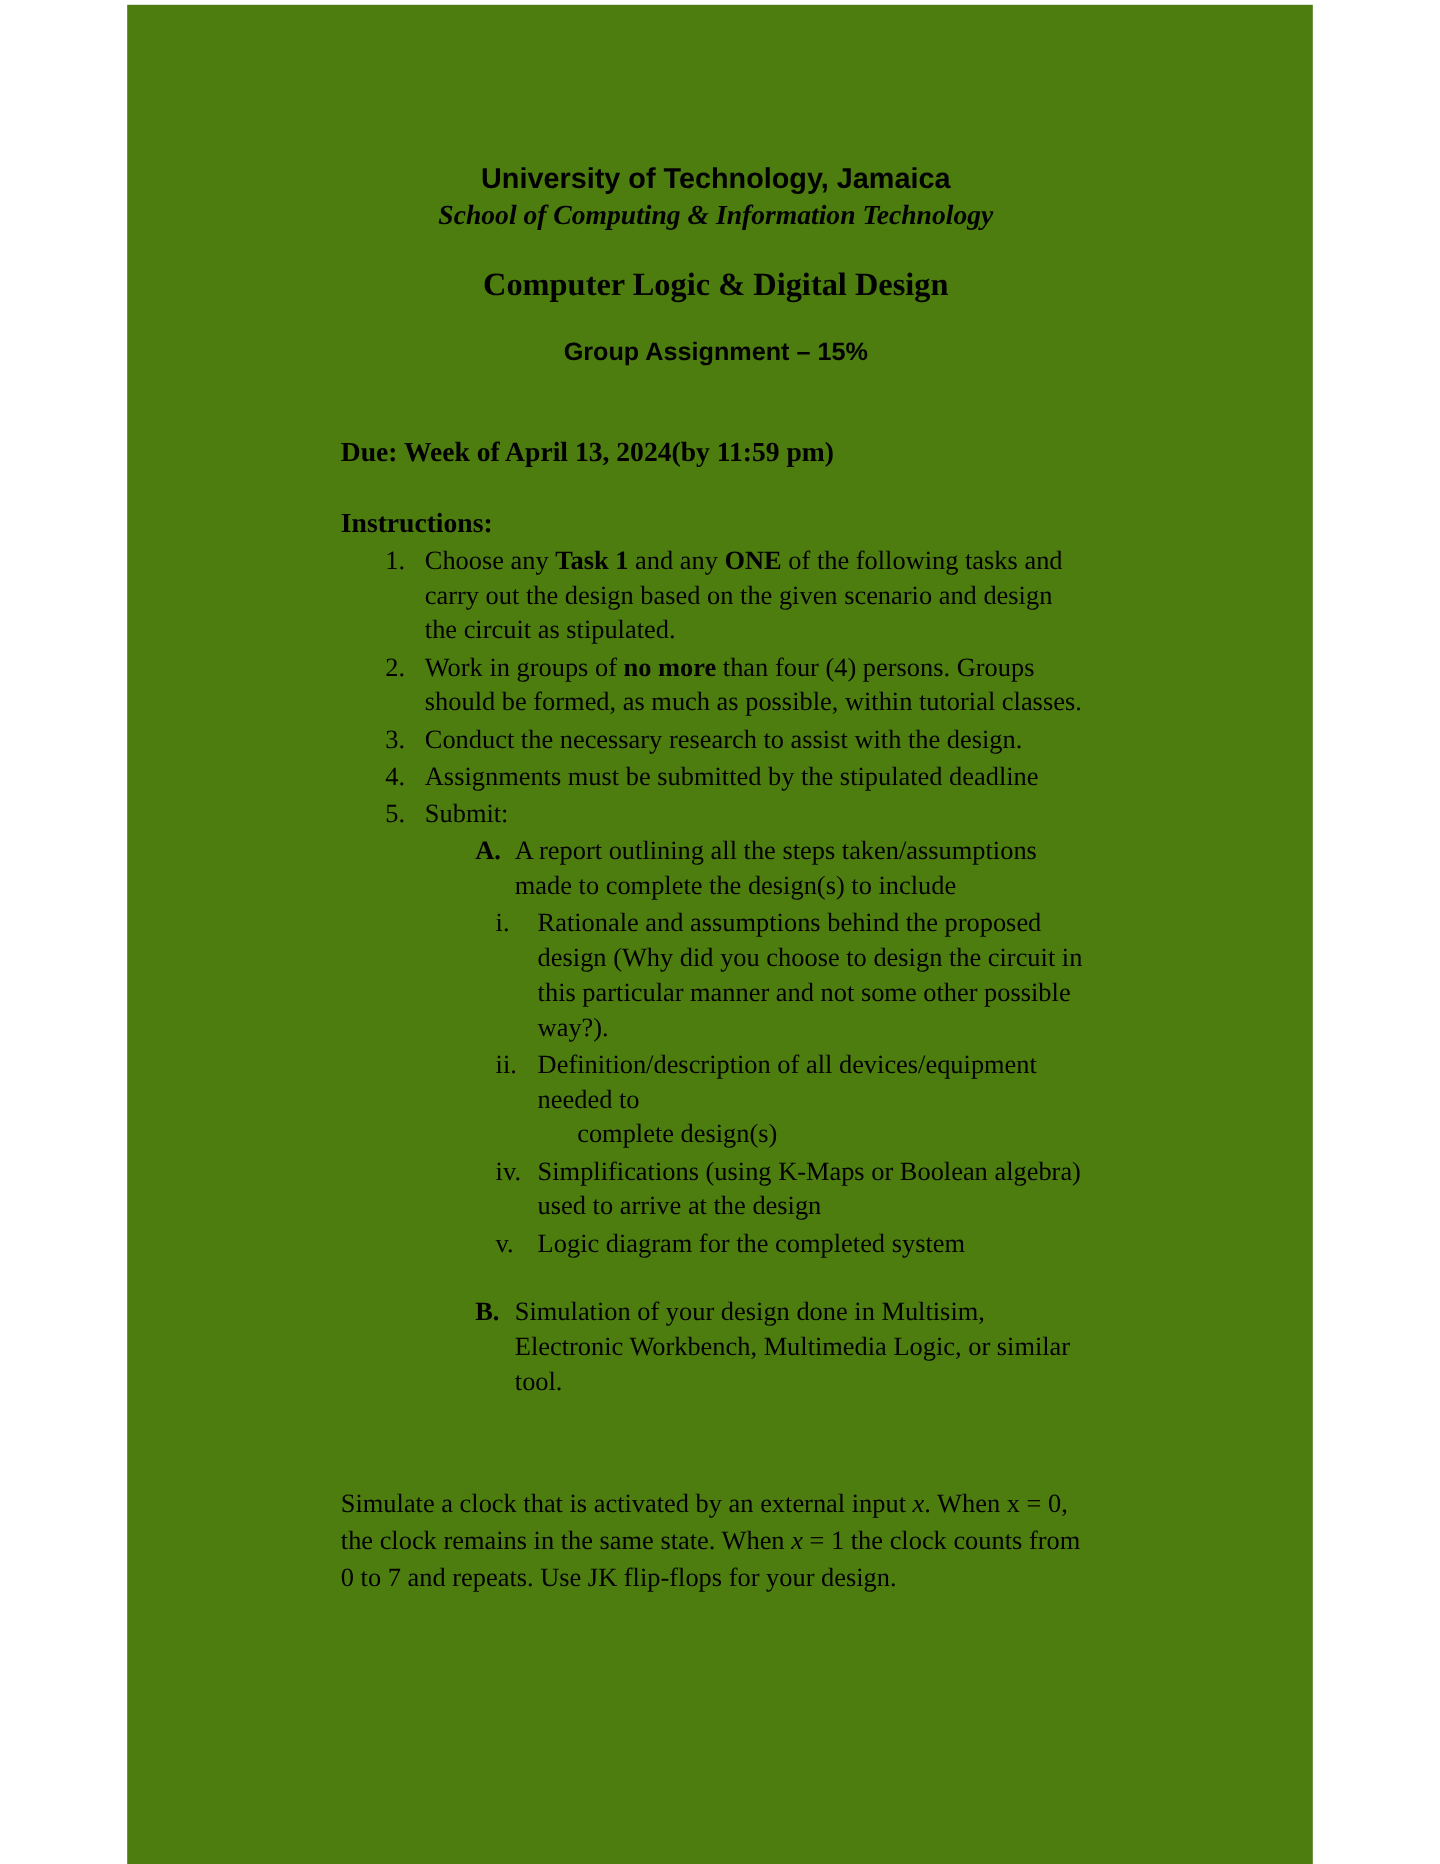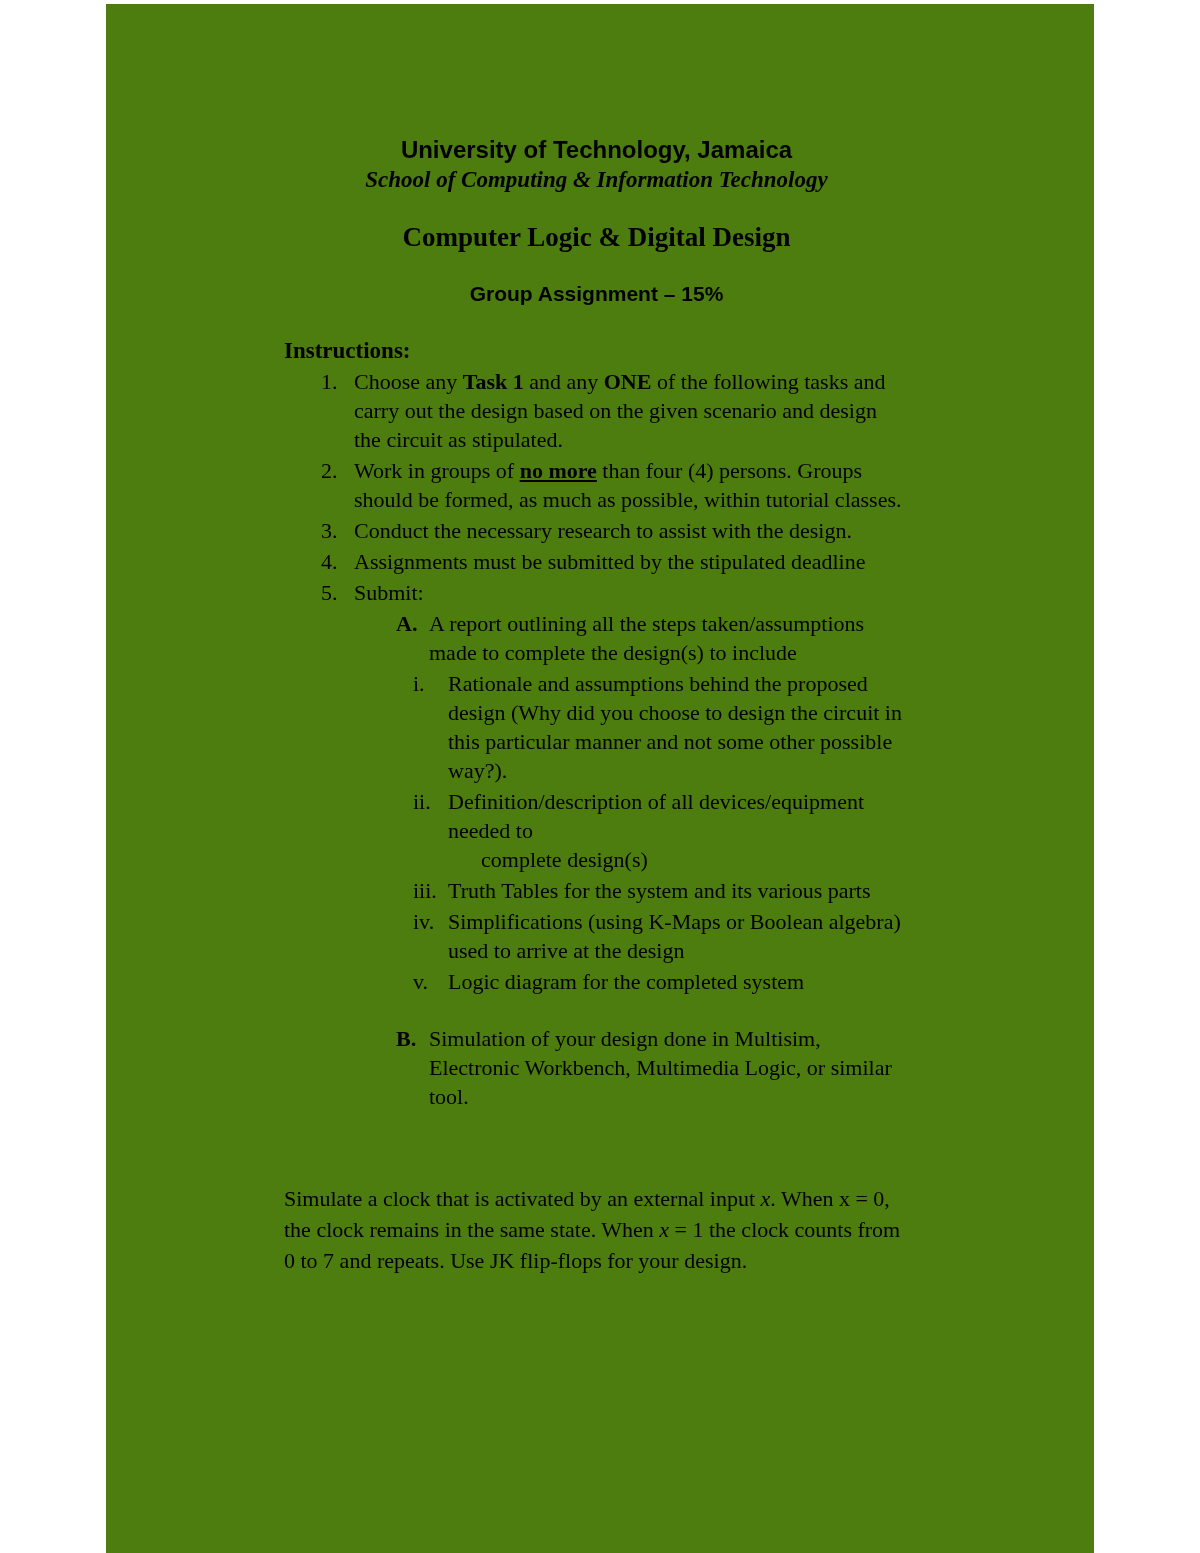"Due: Week of April 13," div.due { html: none -> <div>Due: Week of April 13, 2024(by 11:59 pm)</div> }
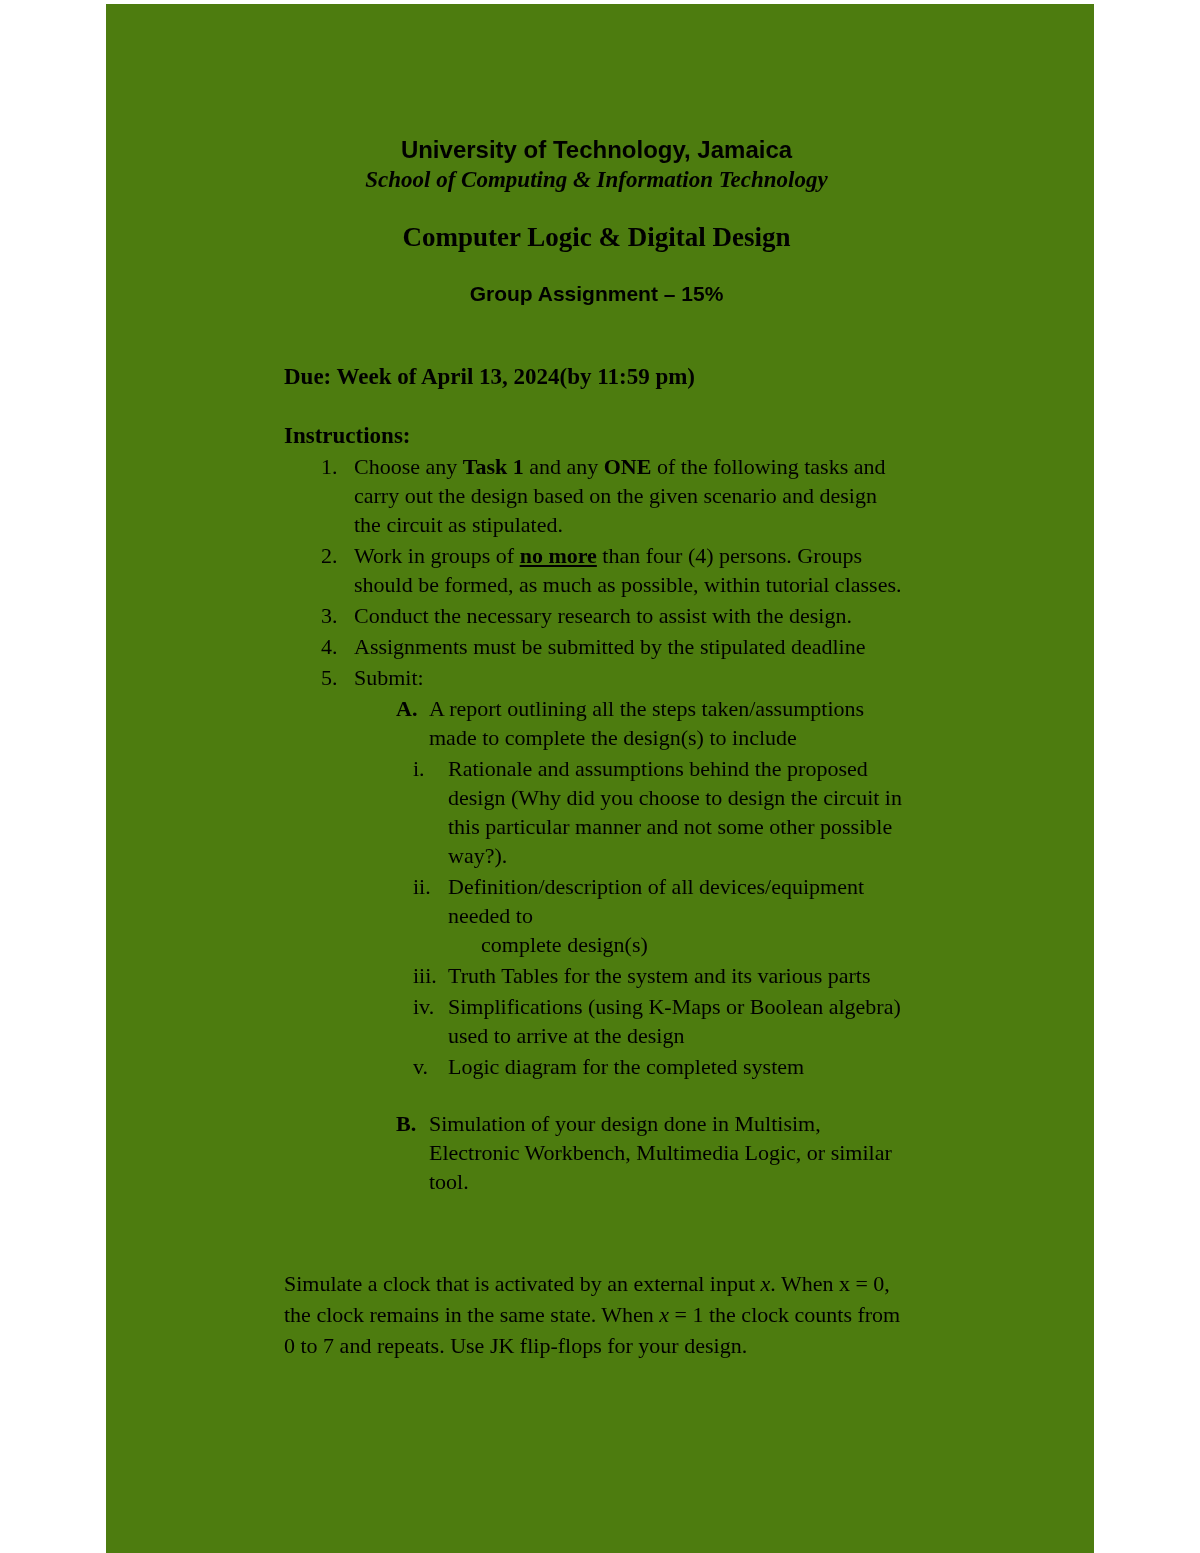"no more" .bu { text-decoration: underline -> none }
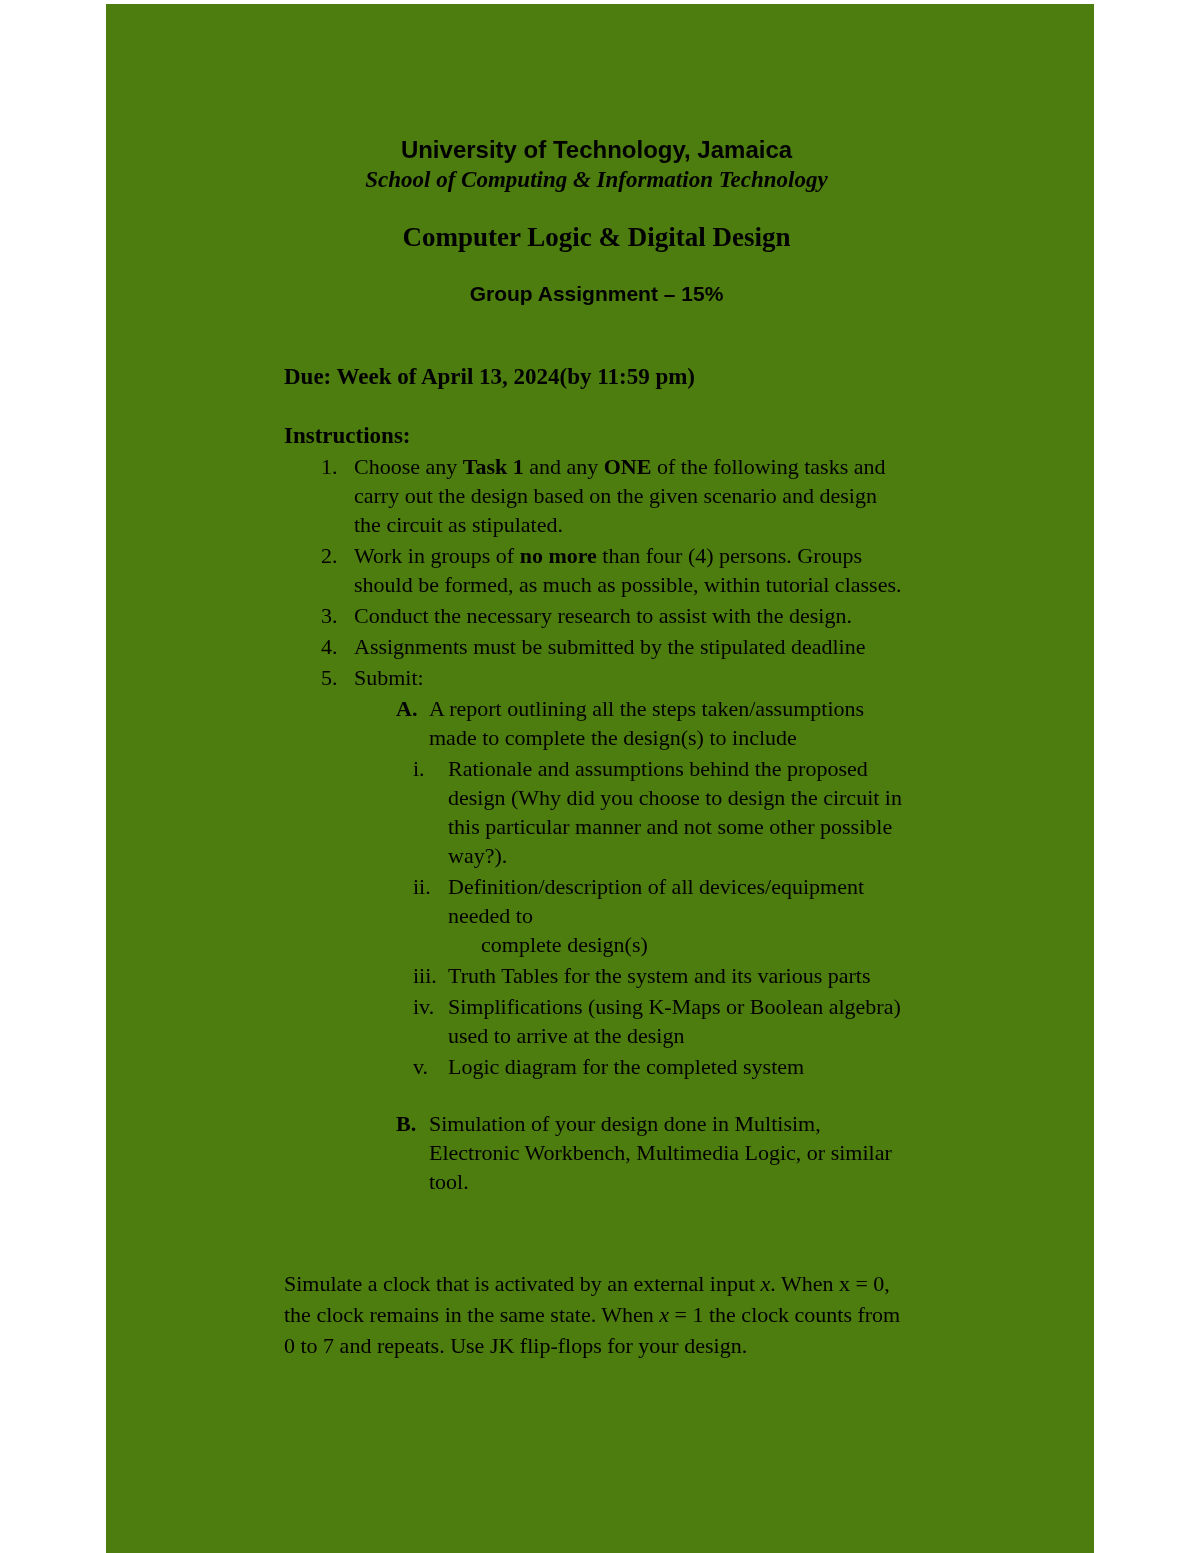"iii." div.roman-item { html: <div> <span>iii.</span> <span>Truth Tables for the system and its various parts</span> </div> -> none }
